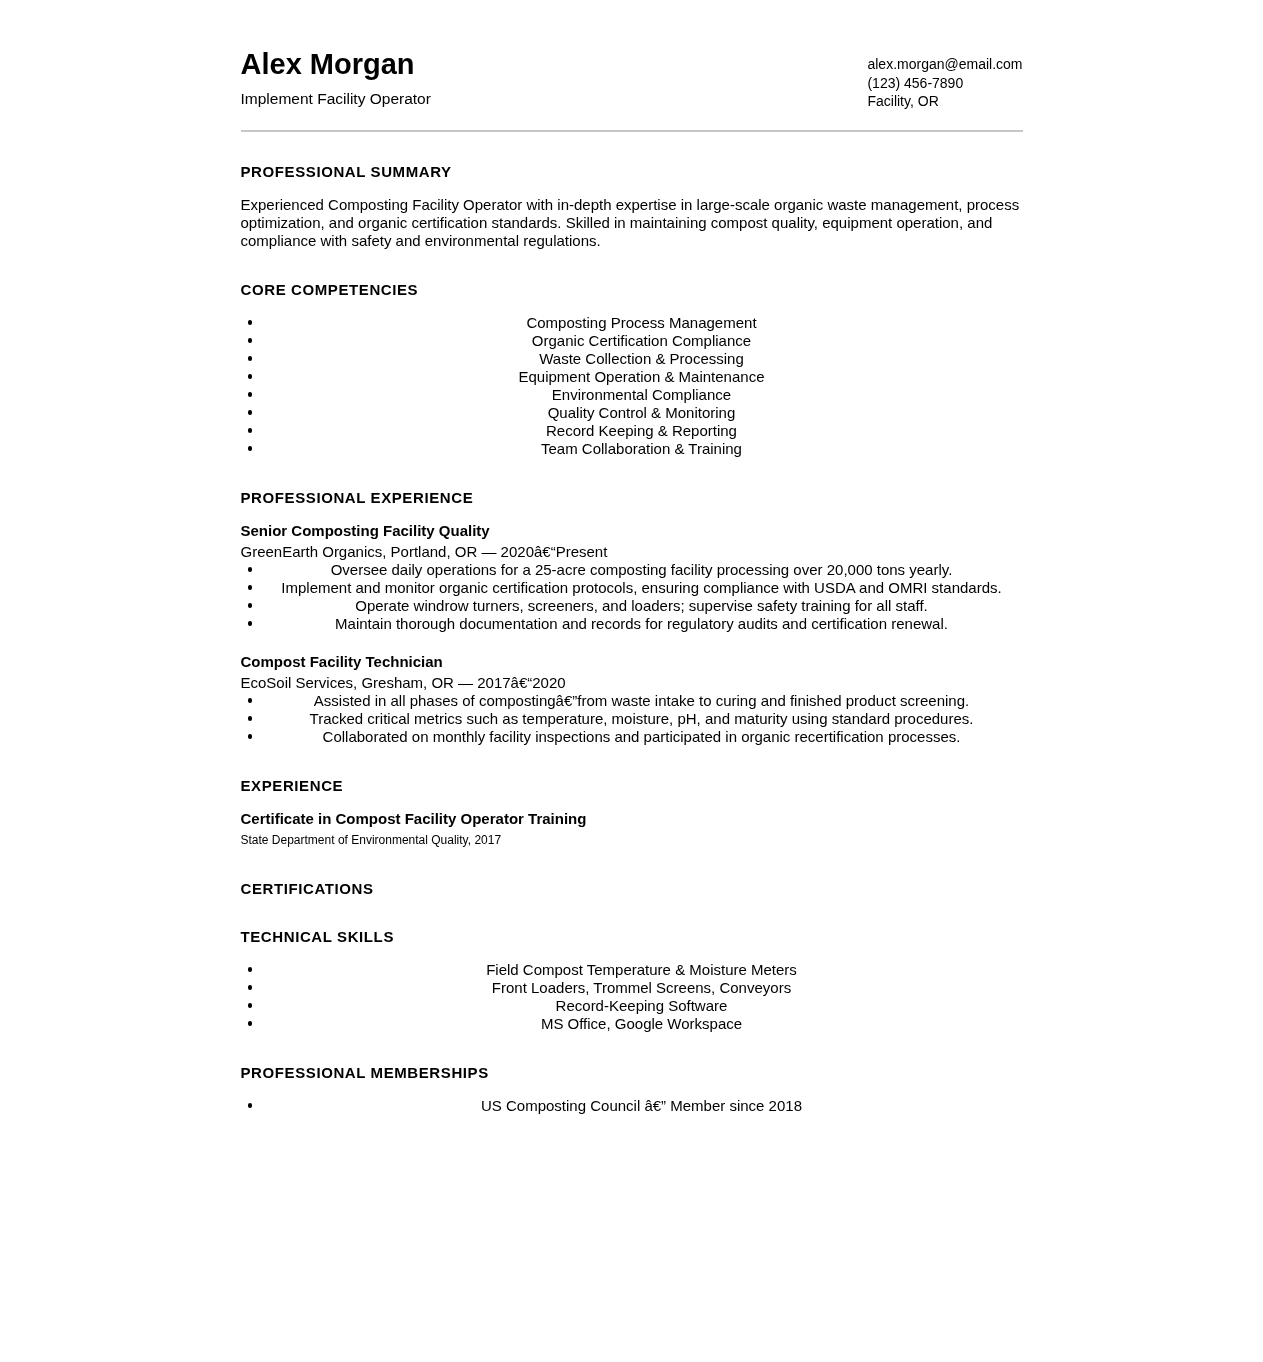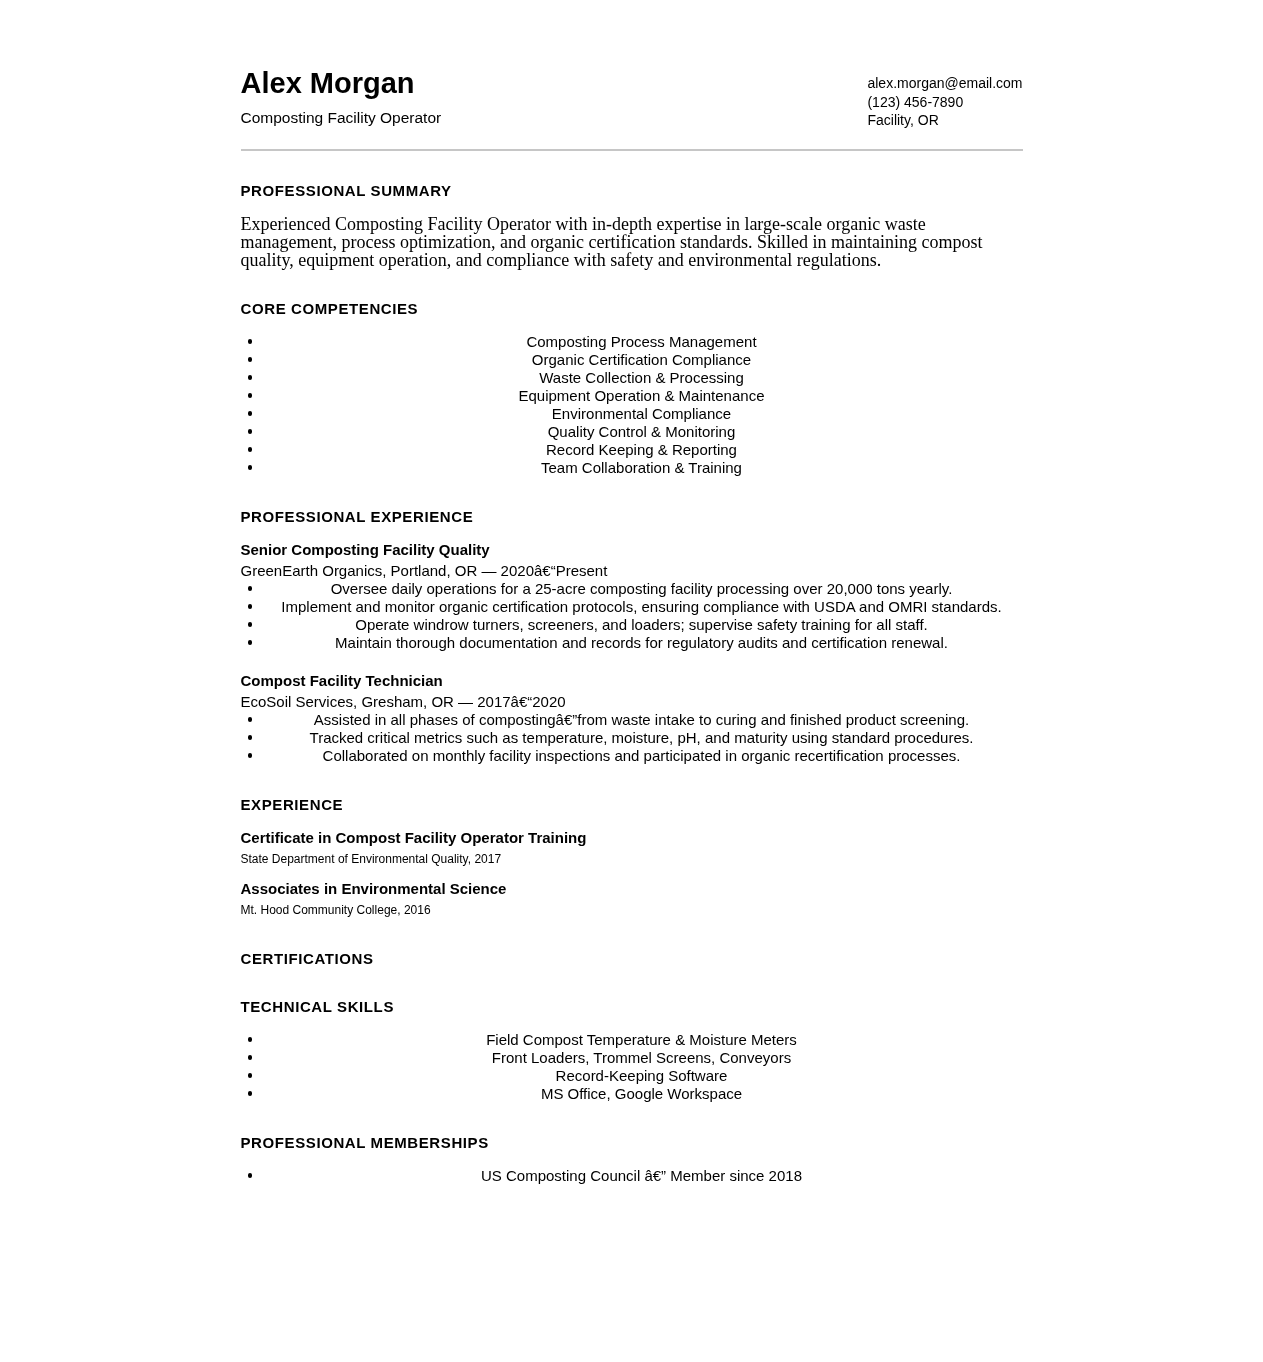"Alex Morgan" .page { padding-top: 68px -> 49px }
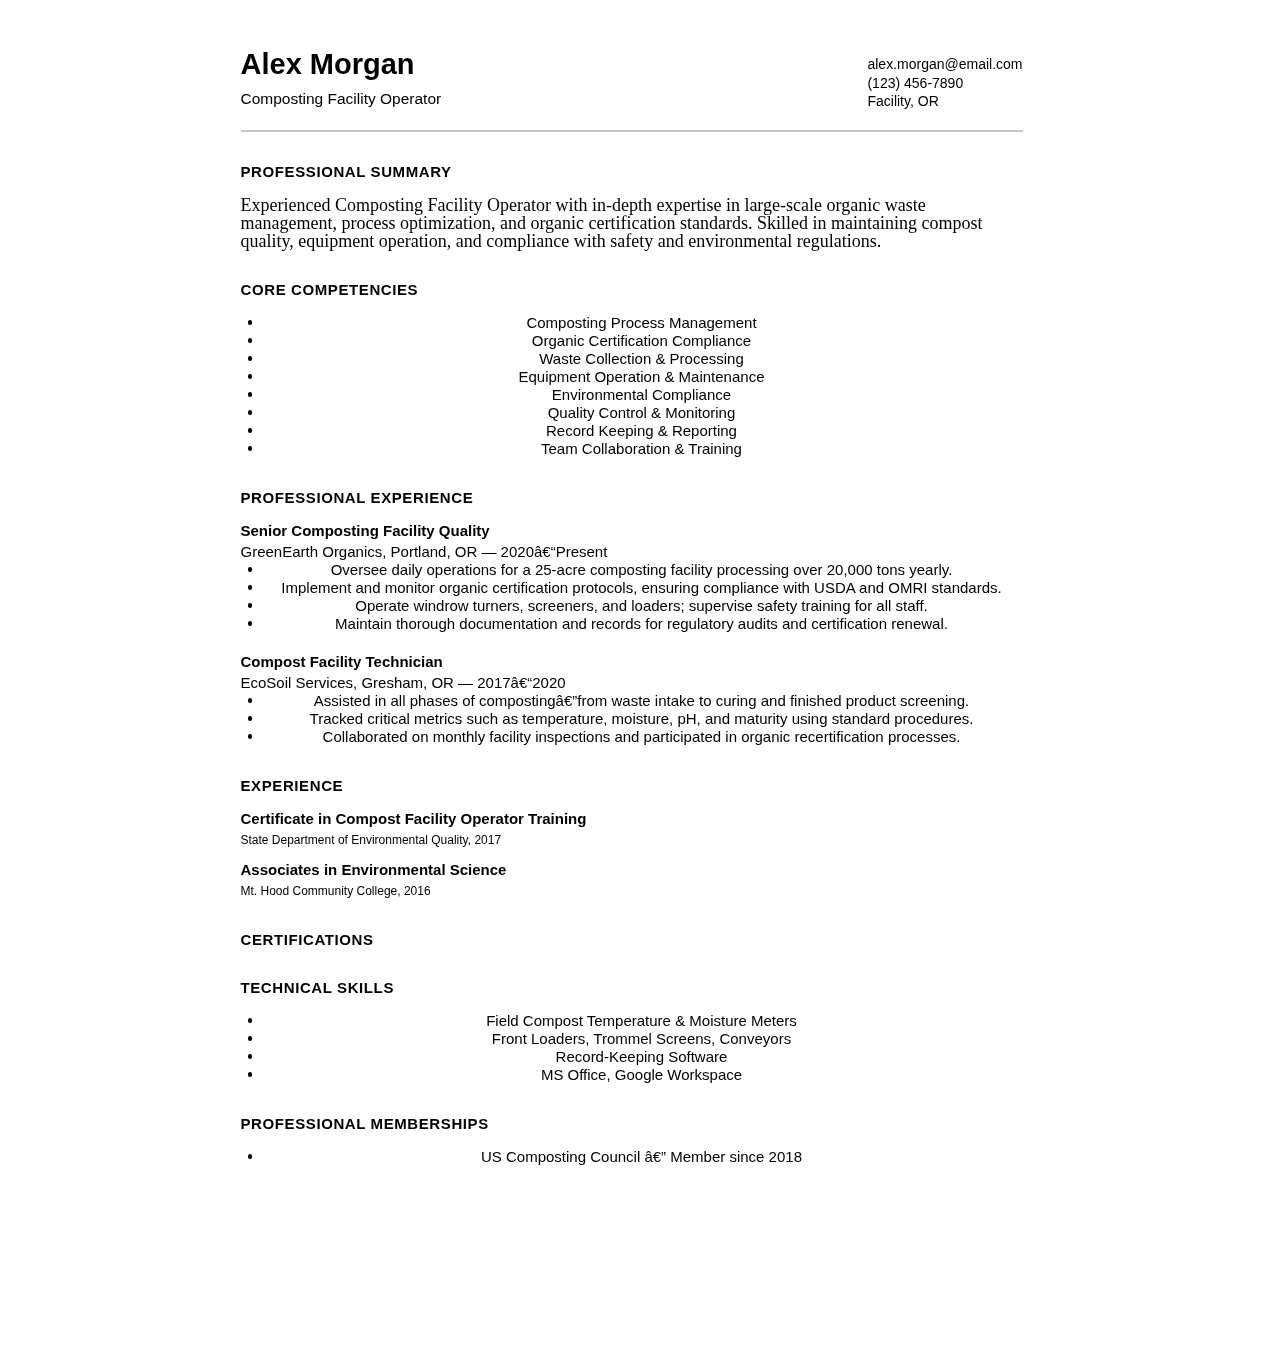"Composting Facility Operator" div.job-title { text: Composting -> Implement }
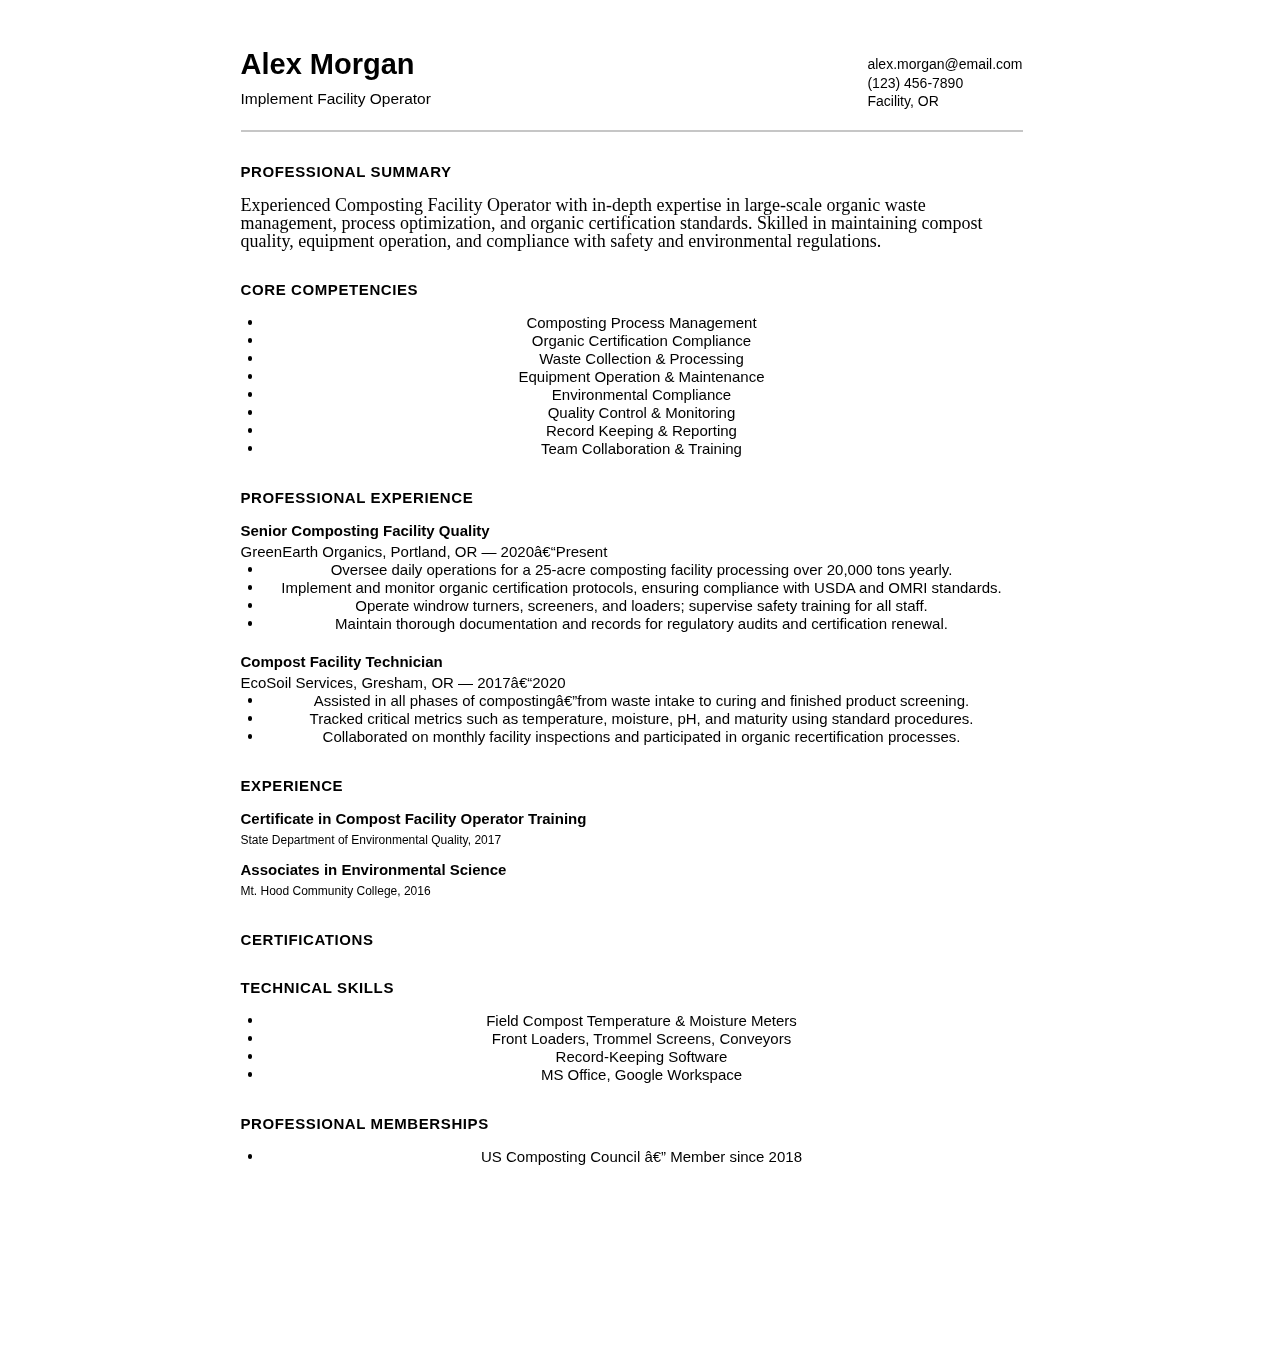"Experienced Composting Facility Operator" .body-text { font-family: Liberation Serif, serif -> none; font-size: 18px -> 15px }
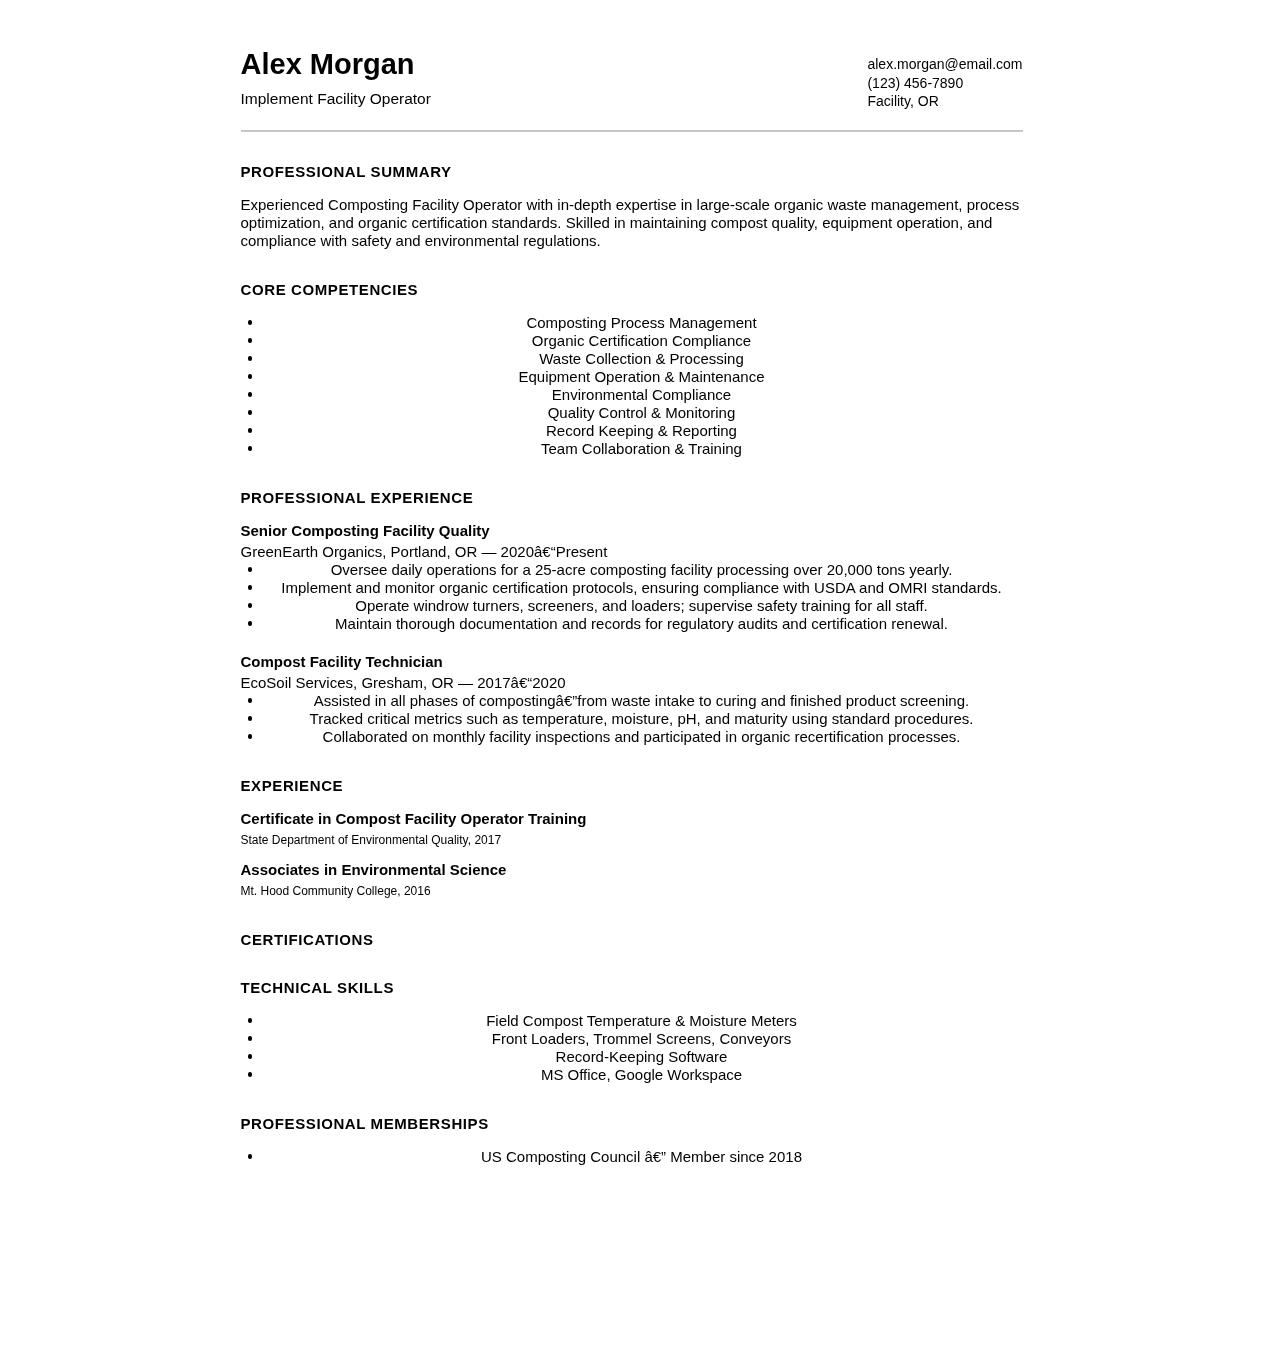"Associates in Environmental Science" div.edu { html: <div> <h3>Associates in Environmental Science</h3> <div>Mt. Hood Community College, 2016</div> </div> -> none }
